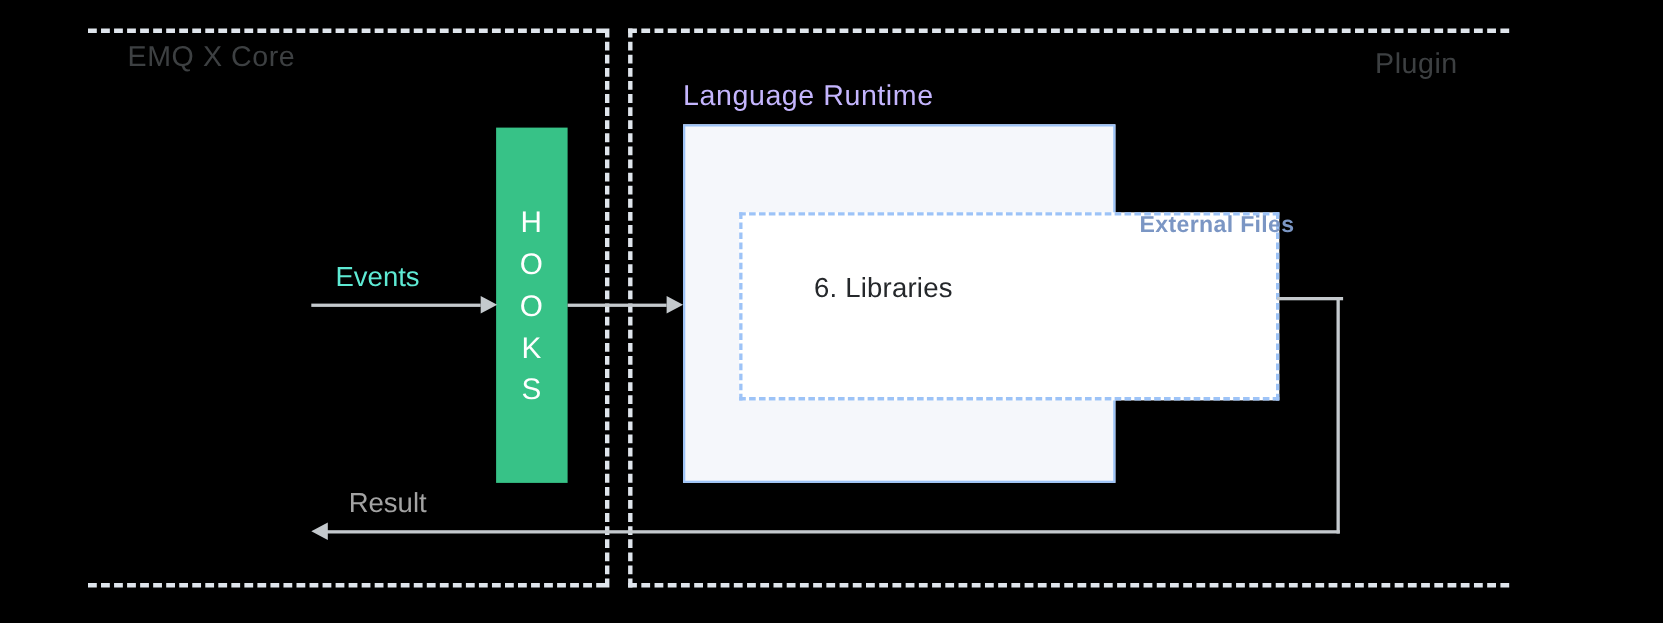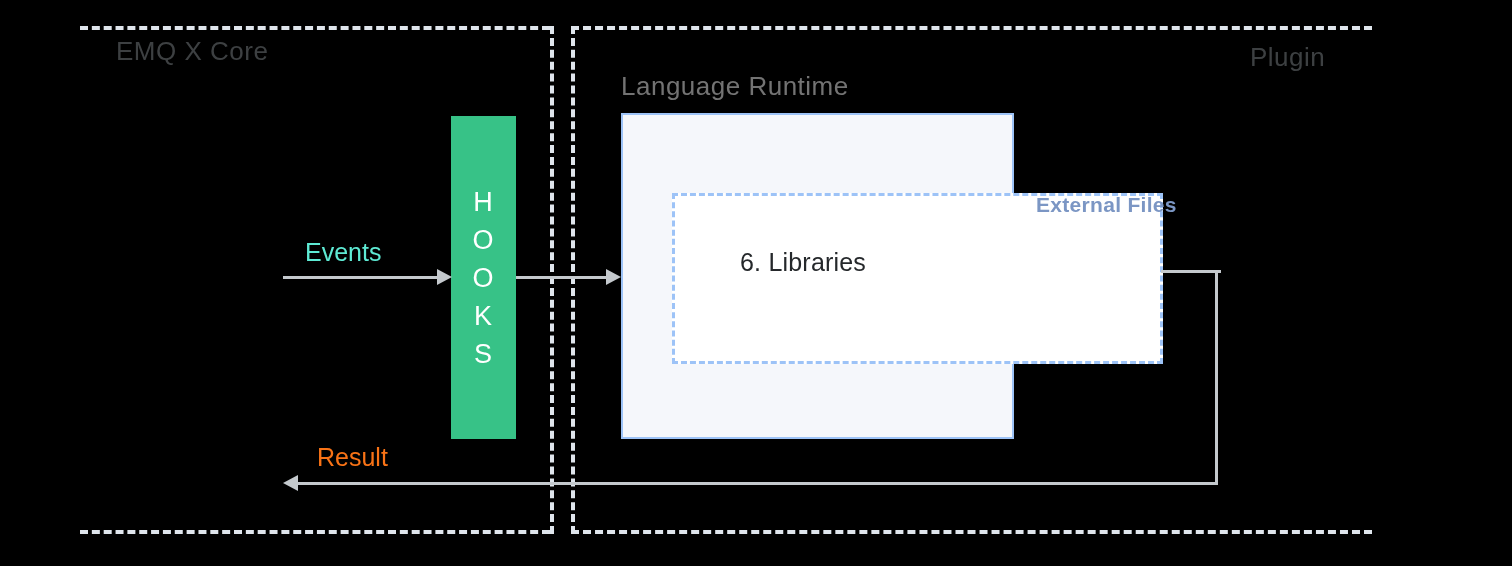"Language Runtime" #label-runtime { color: #737373 -> #c4b5fd }
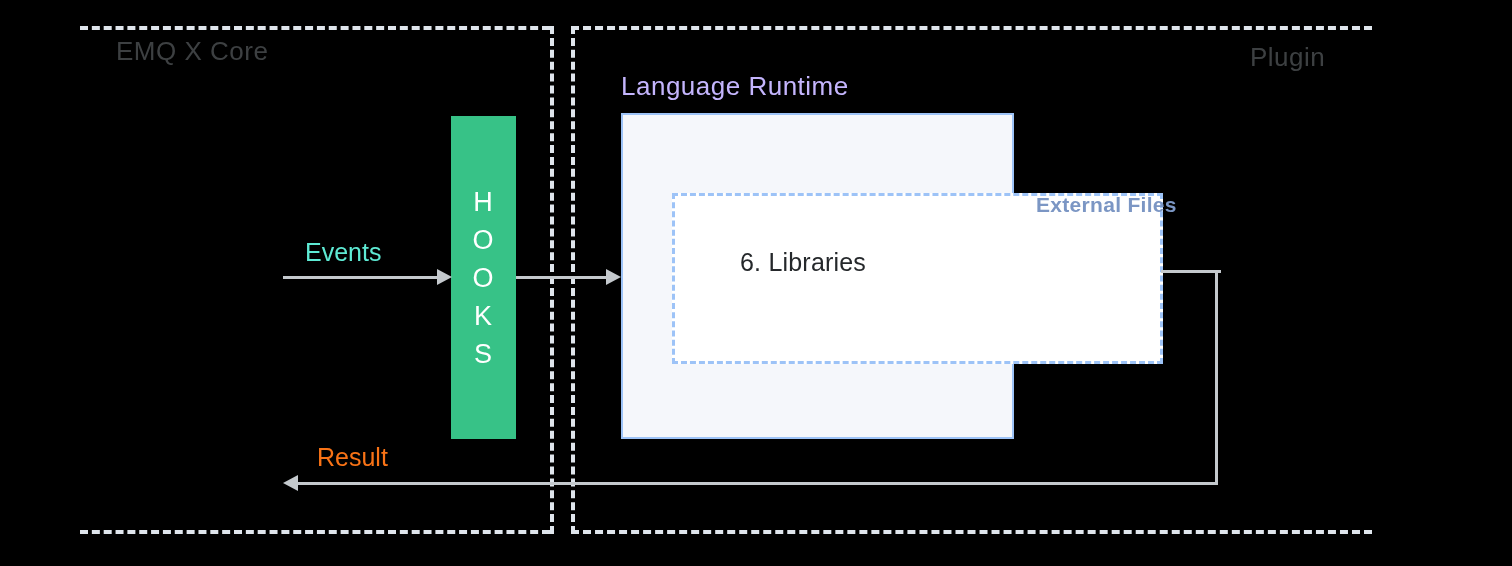"Result" #result-label { color: #f97316 -> #a3a3a3 }
